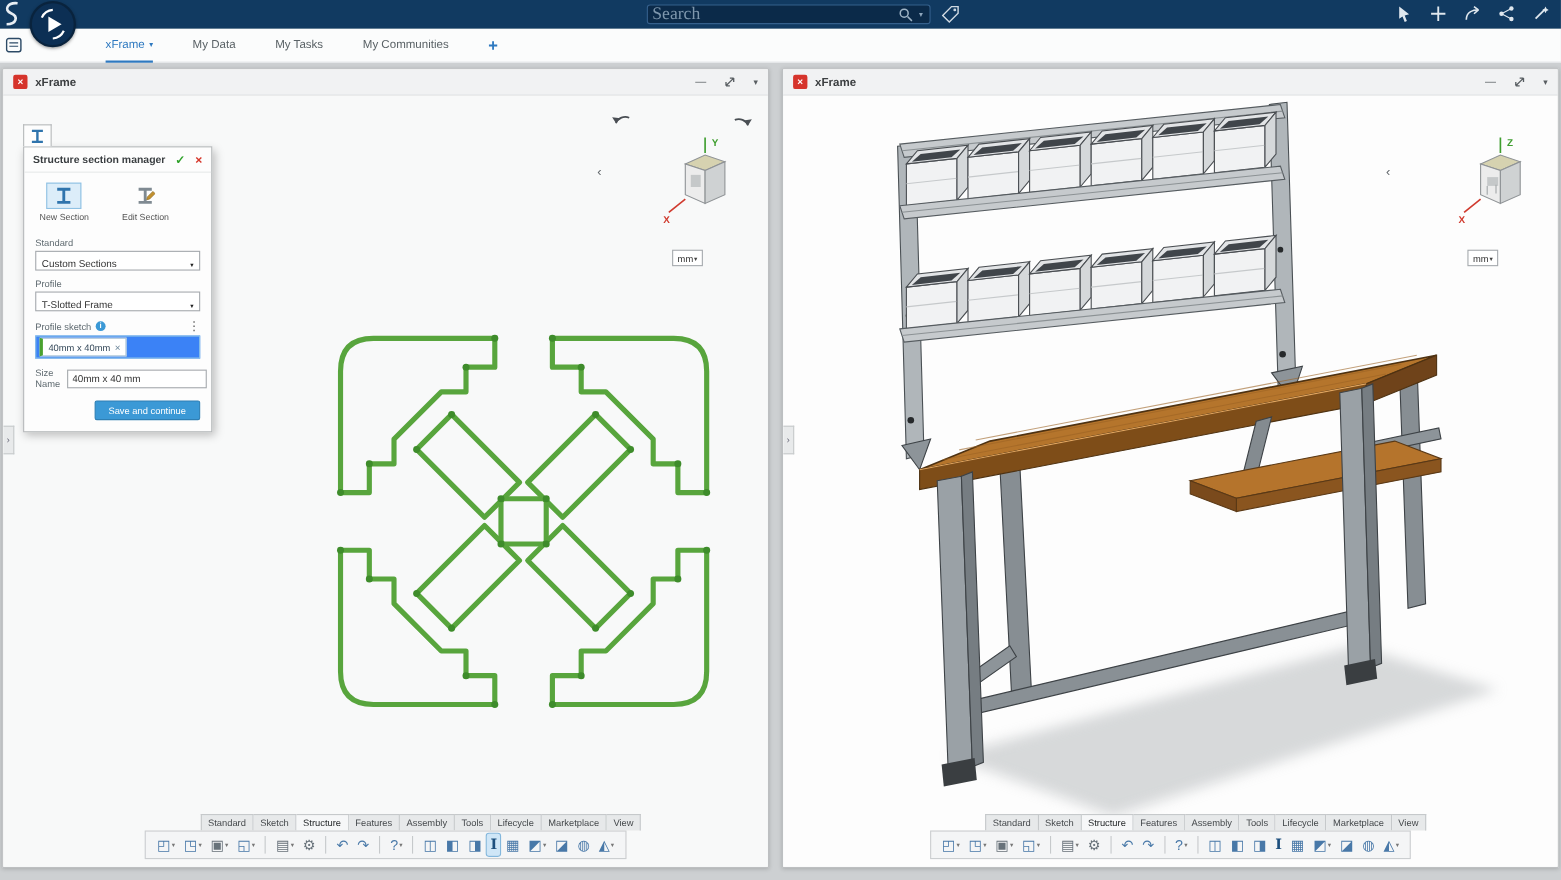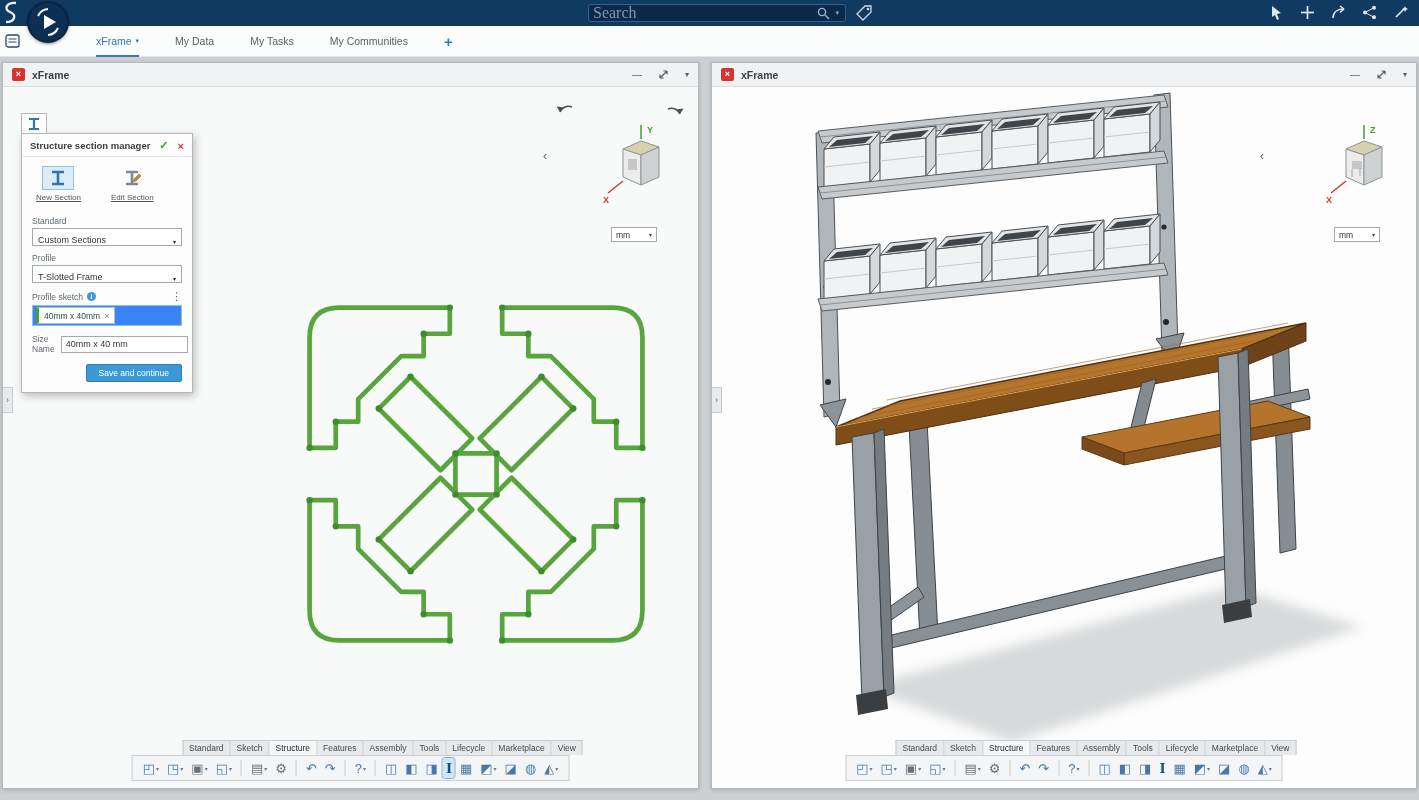"New Section" .secbtn { text-decoration: underline -> none }
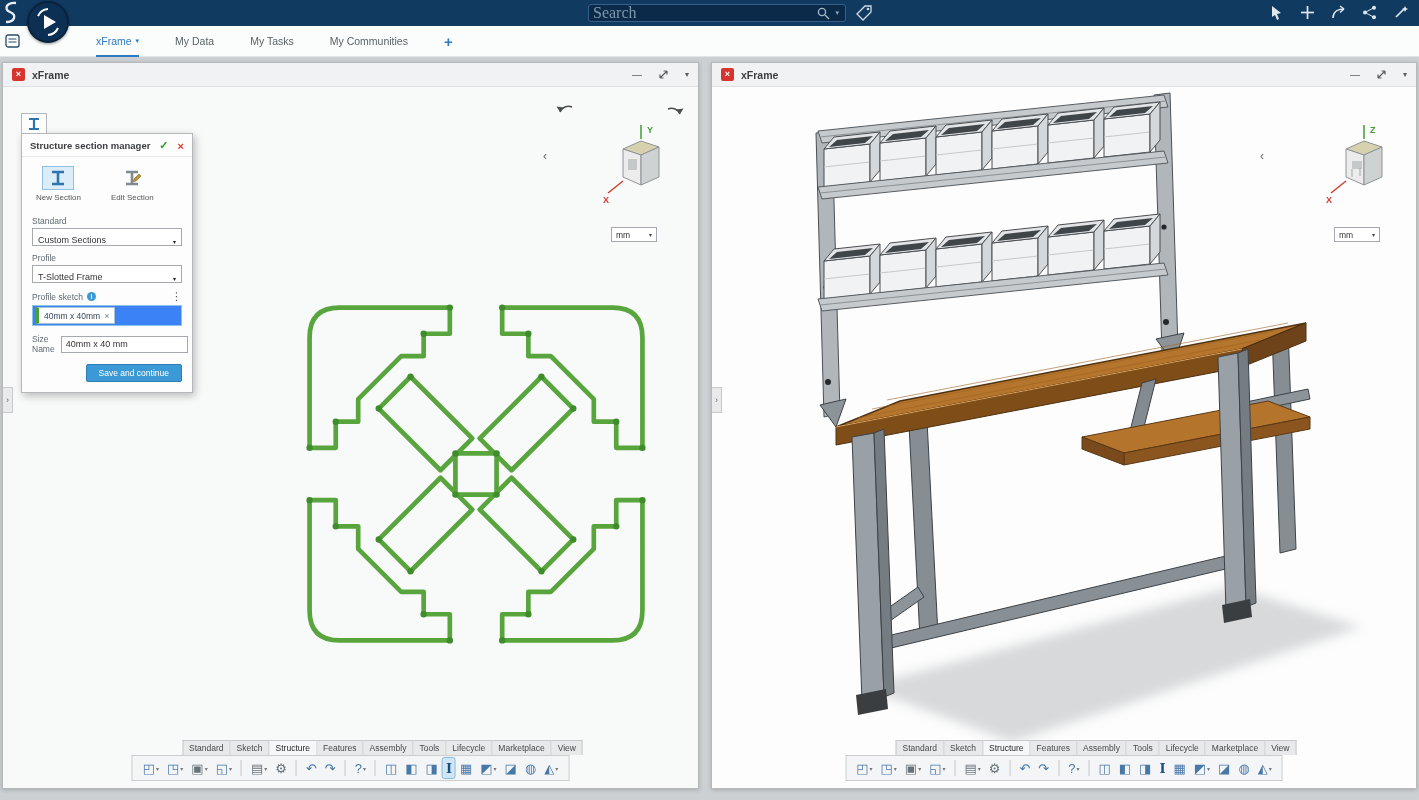"mm" .unit { width: 46px -> 28px }
